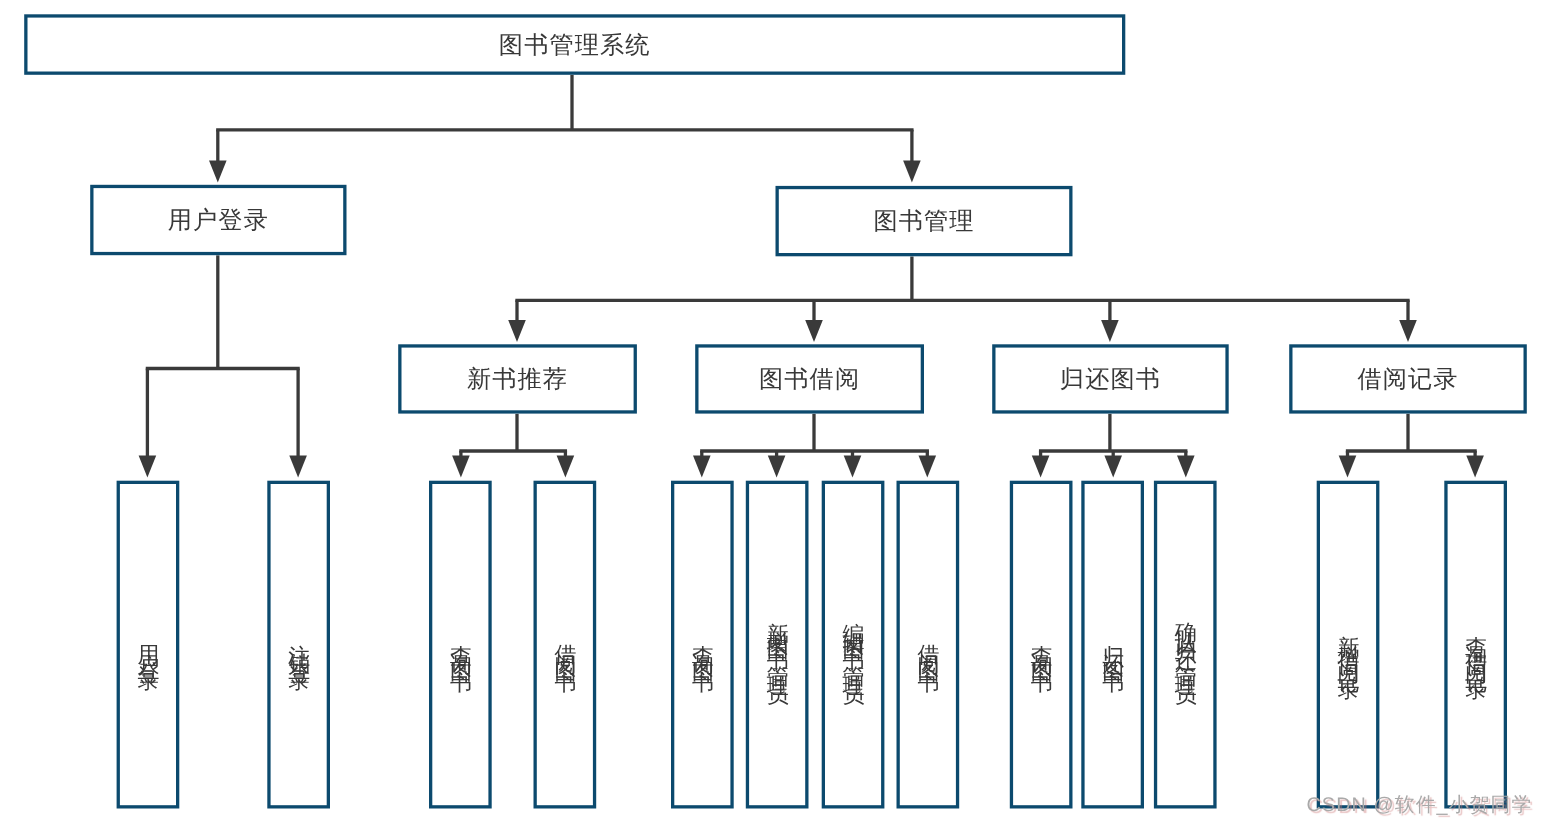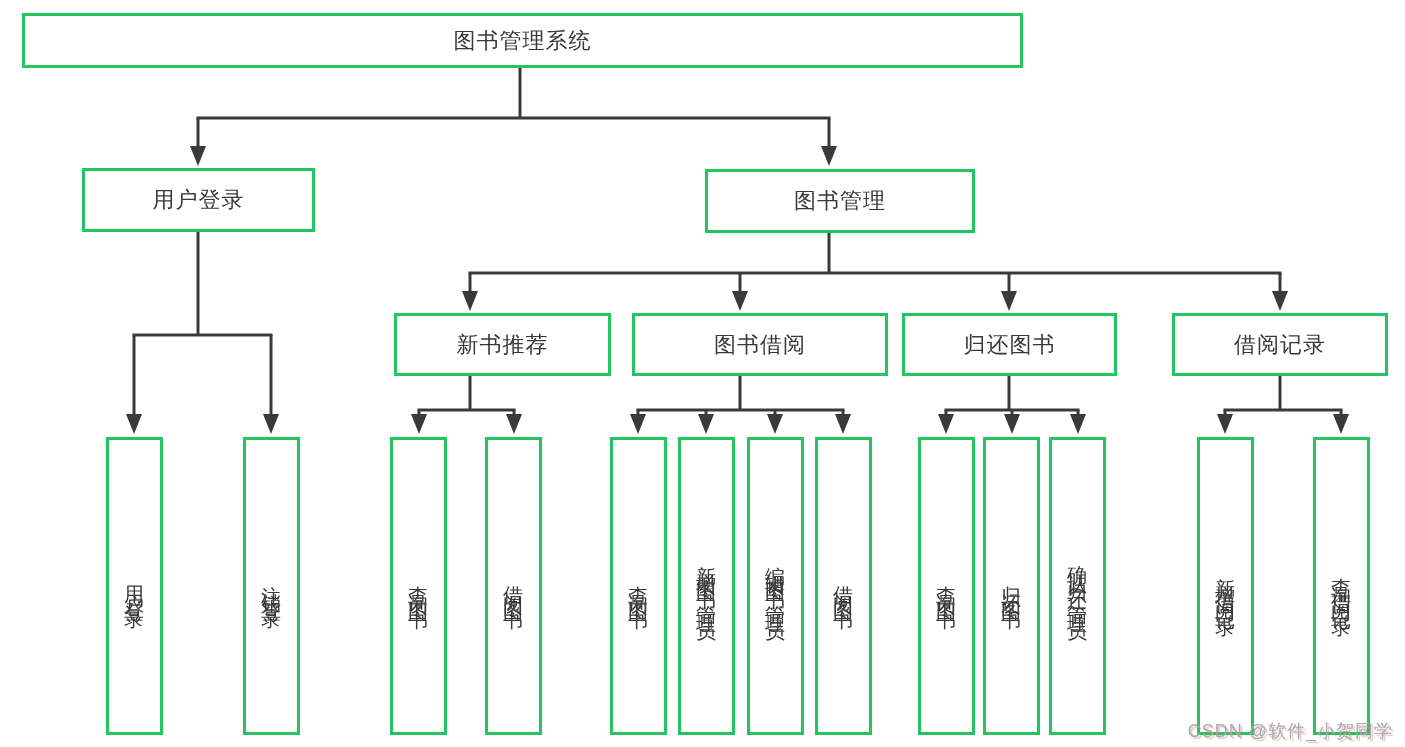"图书管理系统" .node { border: 3px solid #22c55e -> 3px solid #0c4a6e }
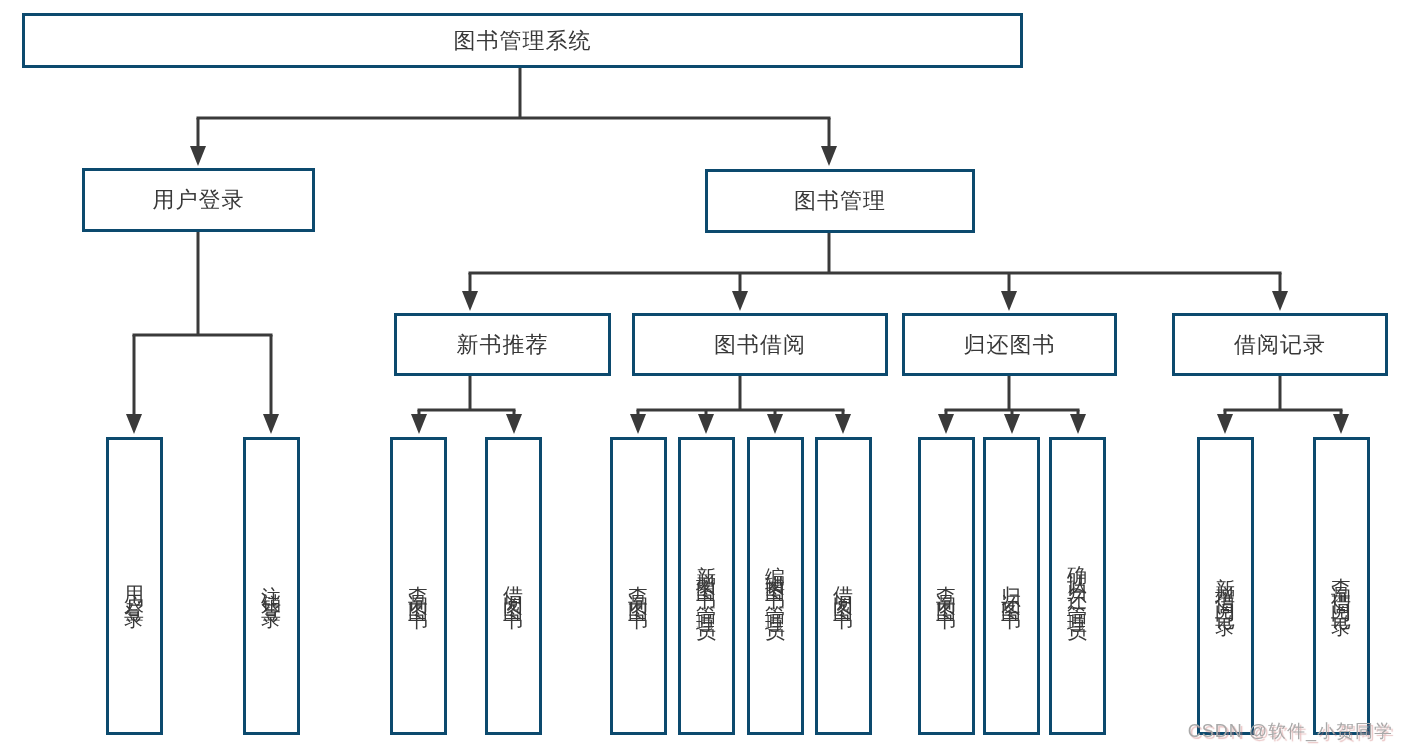"新书推荐" div.node { margin-left: 32px -> none }
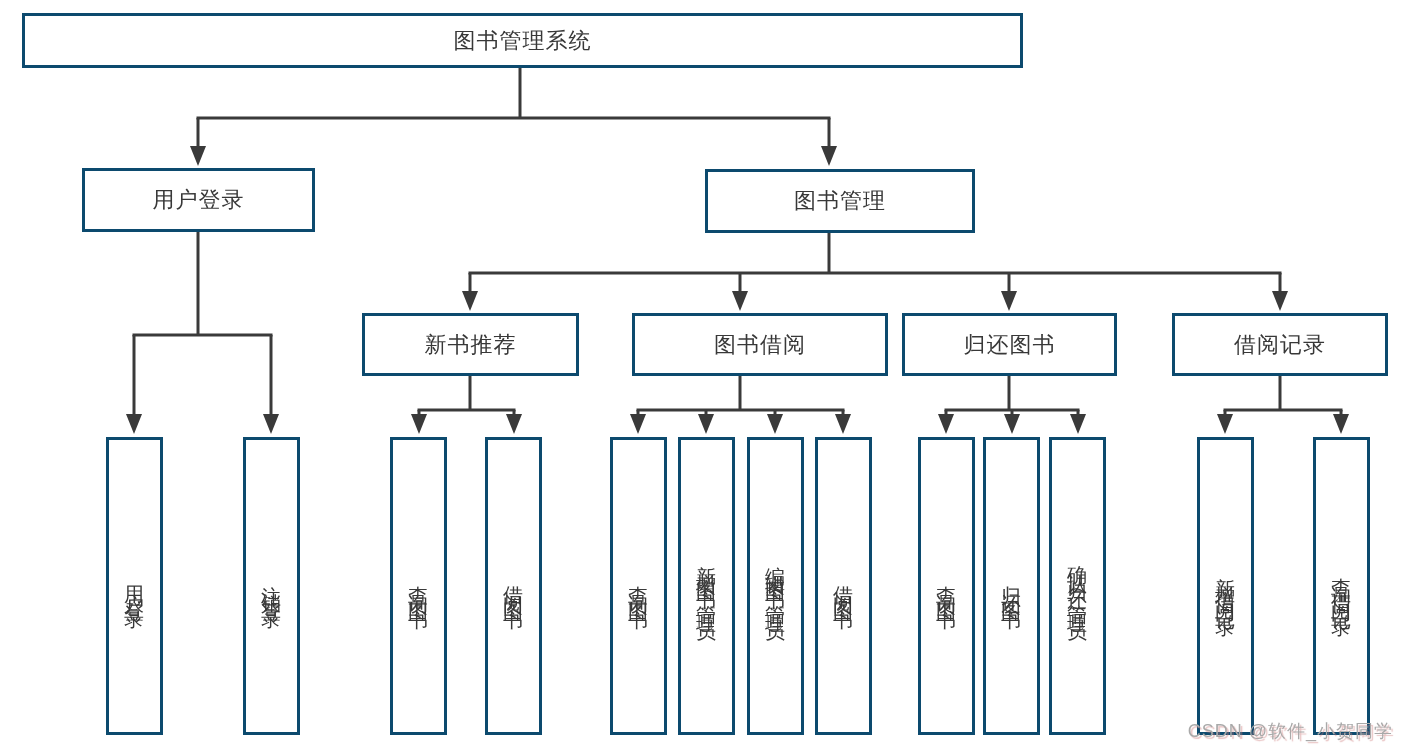"图书借阅" div.node { width: 256px -> 208px }
